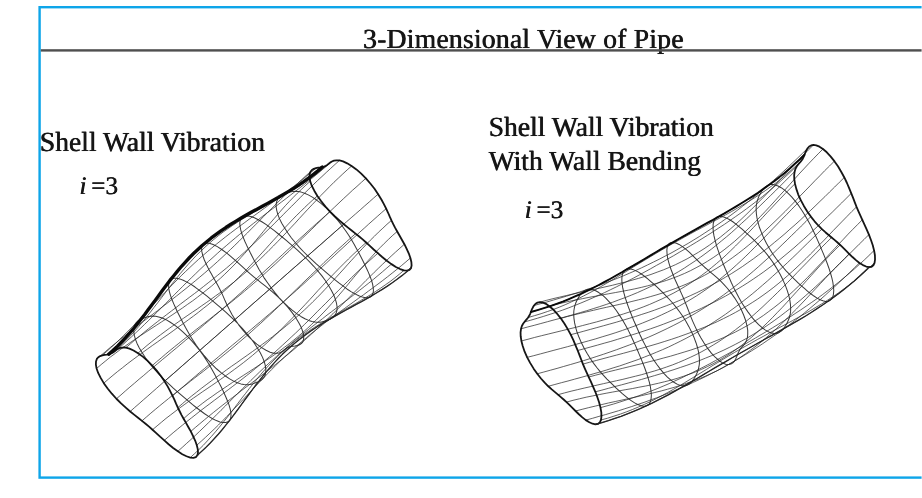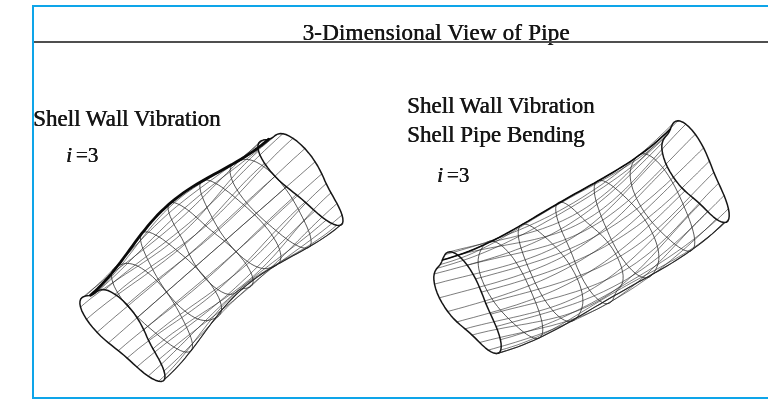"Shell Pipe Bending" div { text: Shell Pipe -> With Wall }
